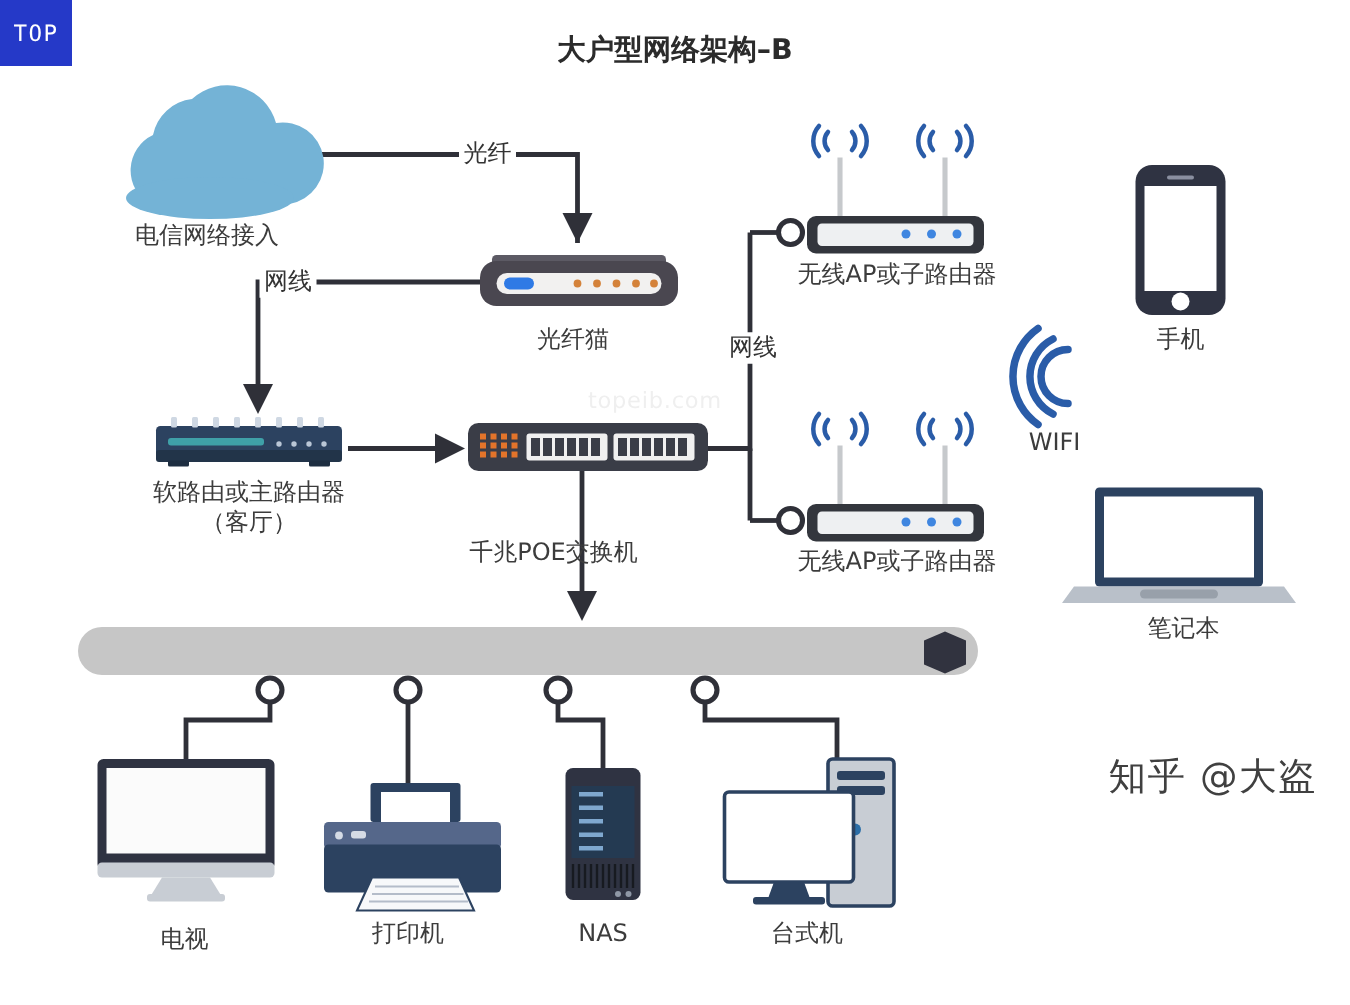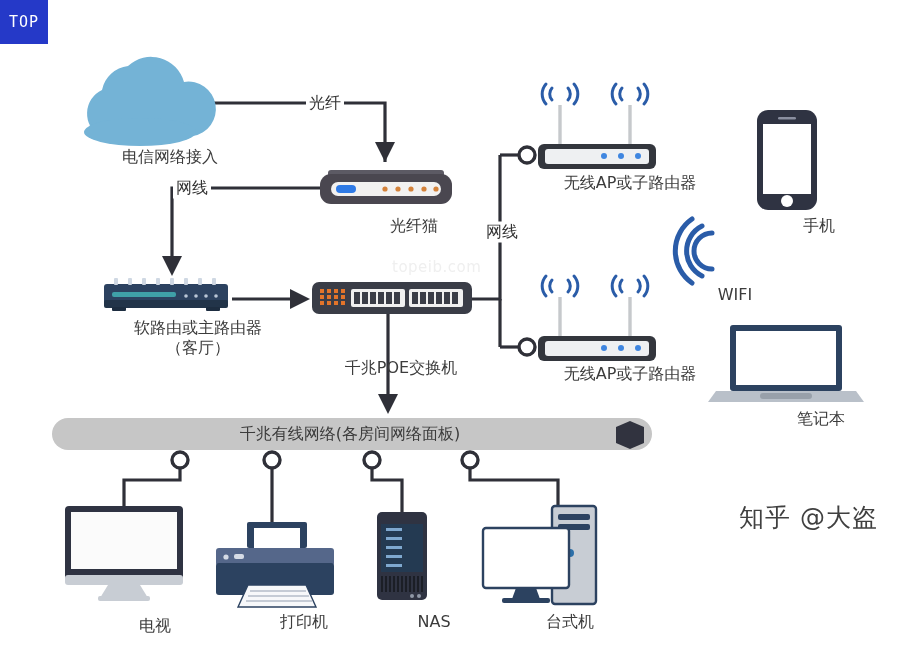"大户型网络架构–B" div { html: none -> <div>大户型网络架构–B</div> }
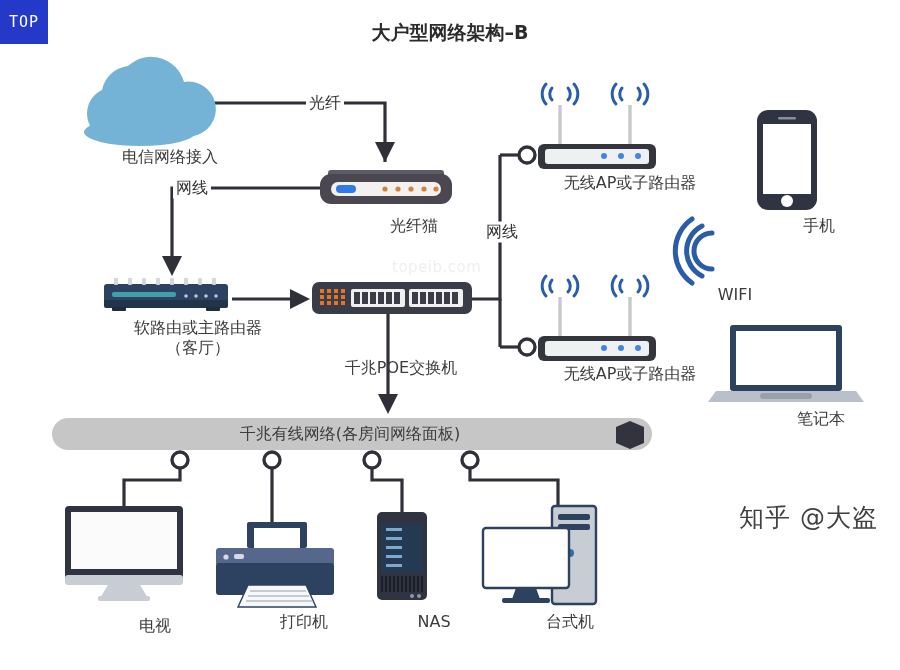"电信网络接入" .lbl { margin-left: 32px -> none }
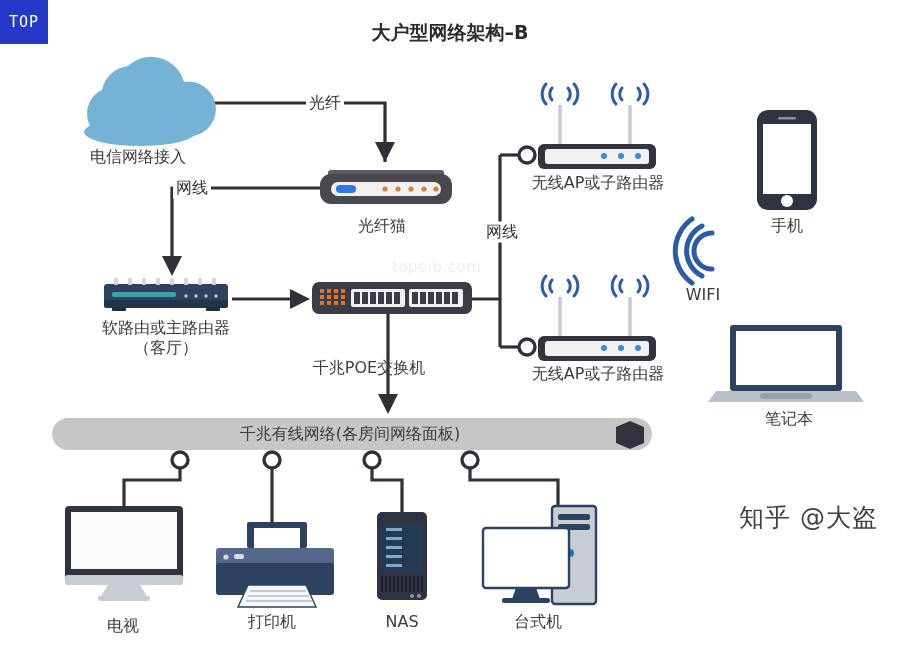"千兆有线网络(各房间网络面板)" div.bar-text { html: <div>千兆有线网络(各房间网络面板)</div> -> none }
